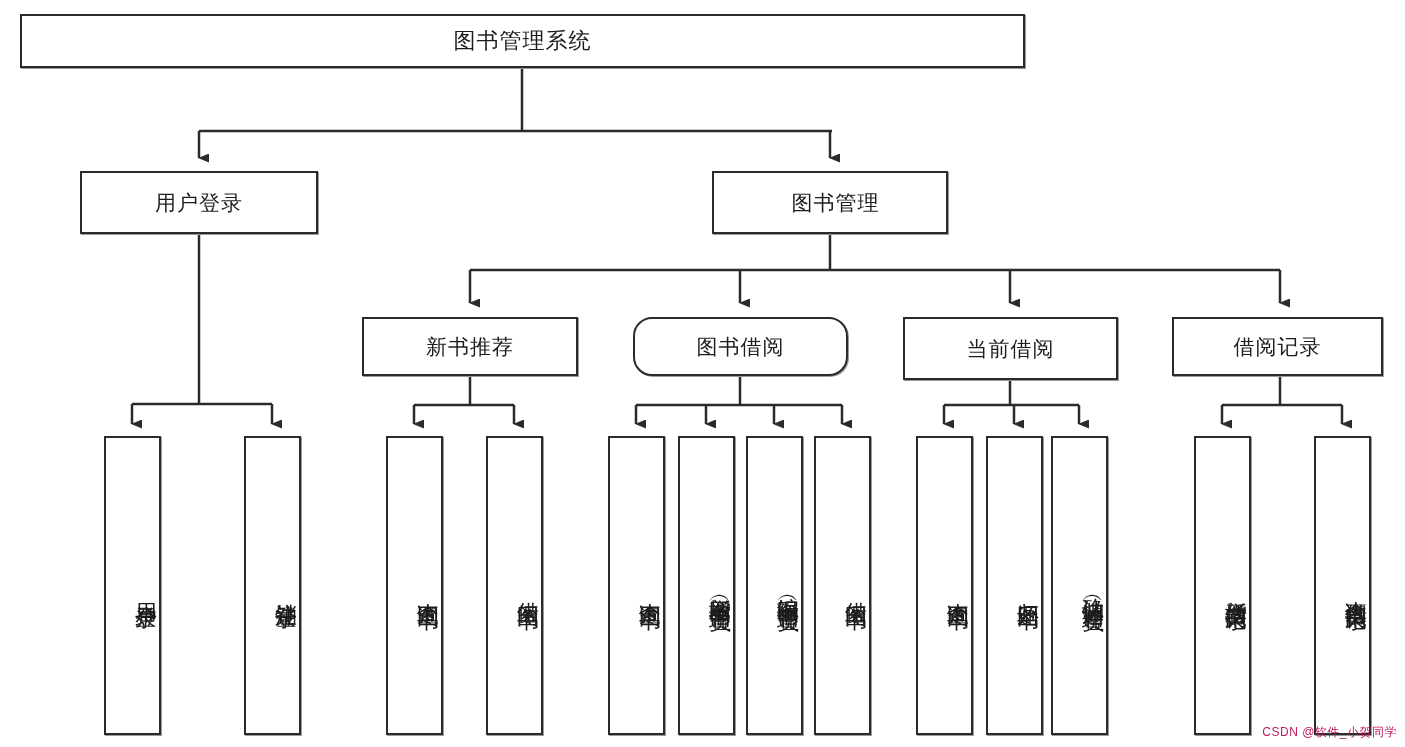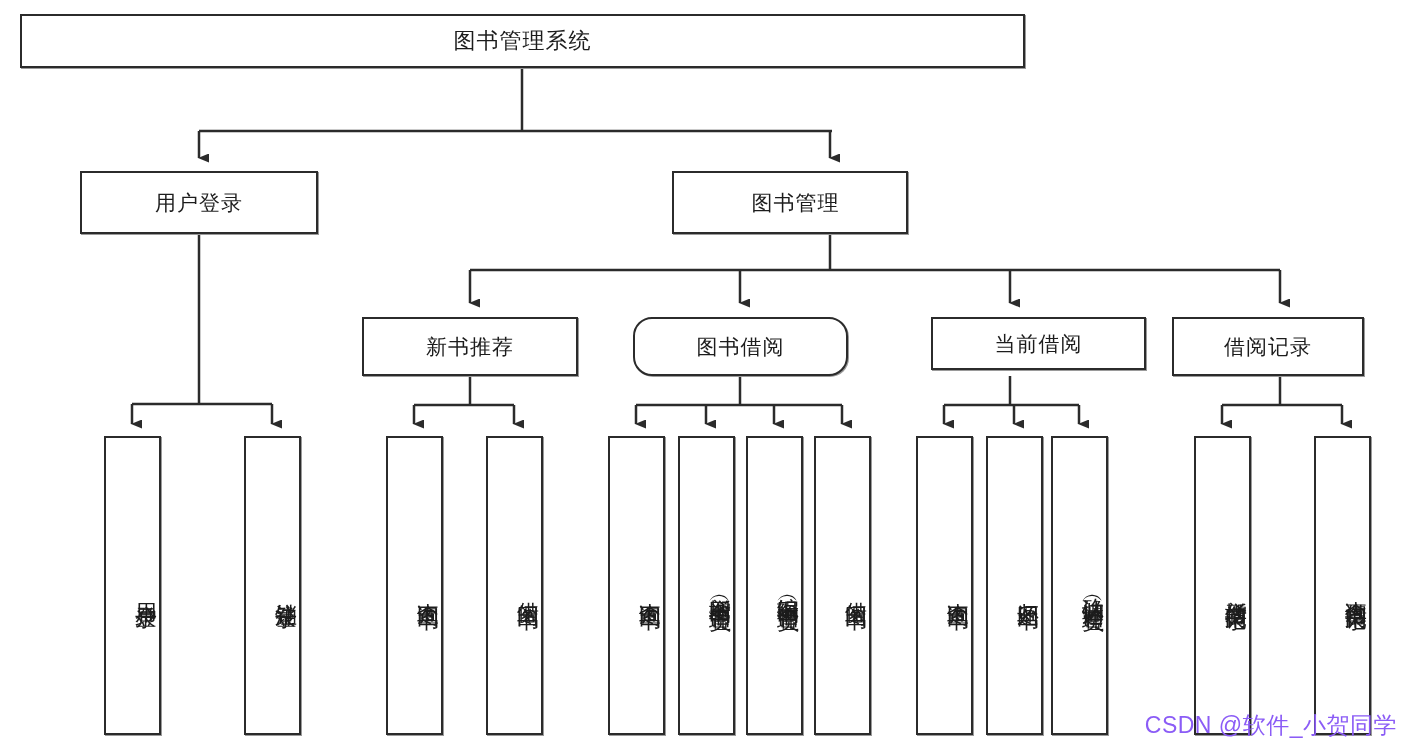"图书管理" div.node { left: 672px -> 712px }
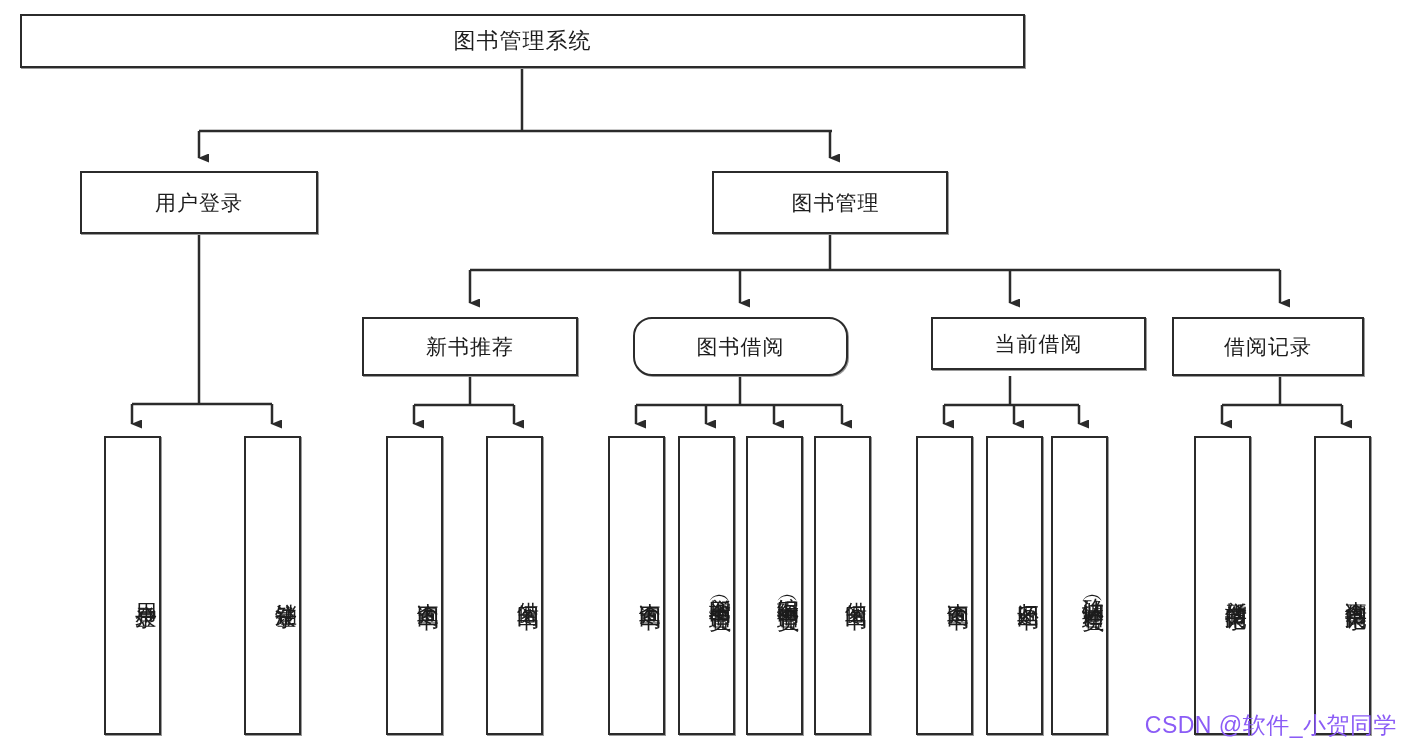"当前借阅" div.node { height: 53px -> 63px; margin-left: 28px -> none }
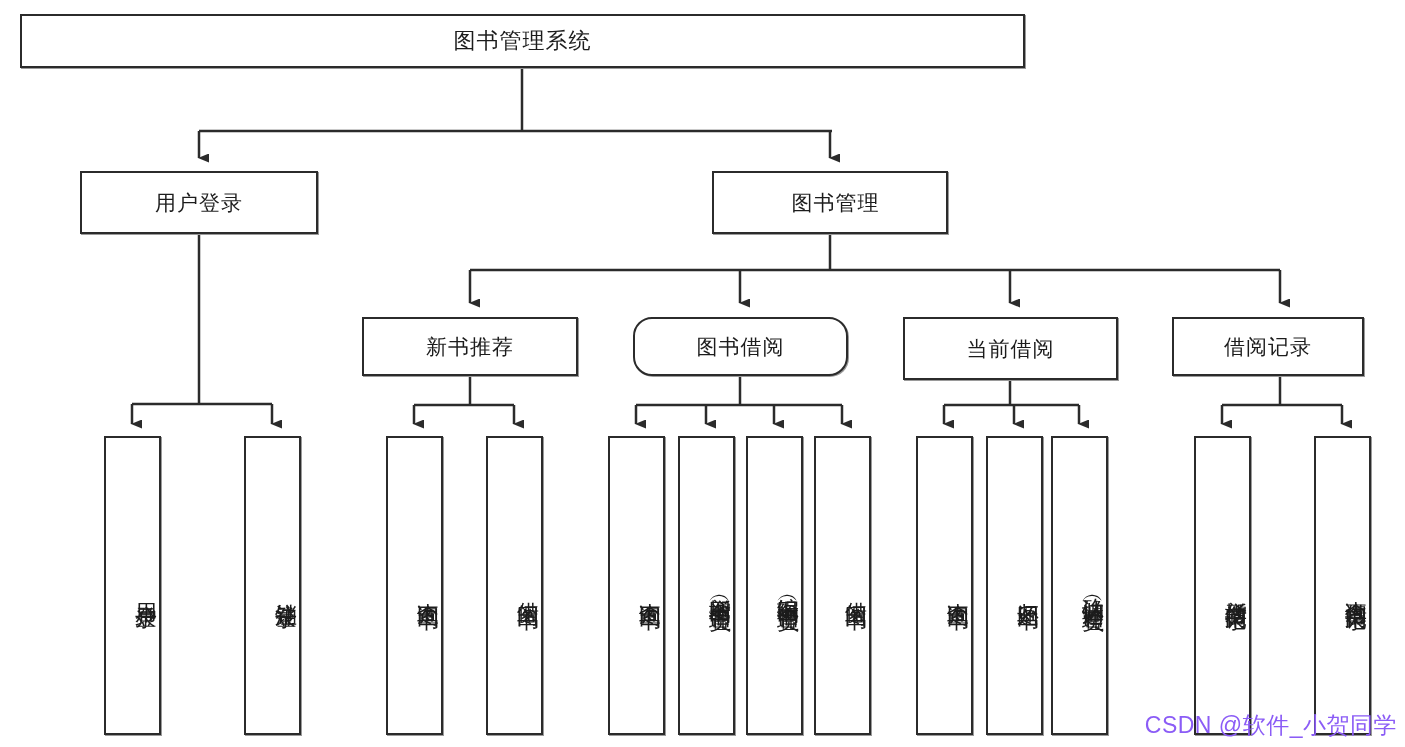"借阅记录" div.node { width: 192px -> 211px }
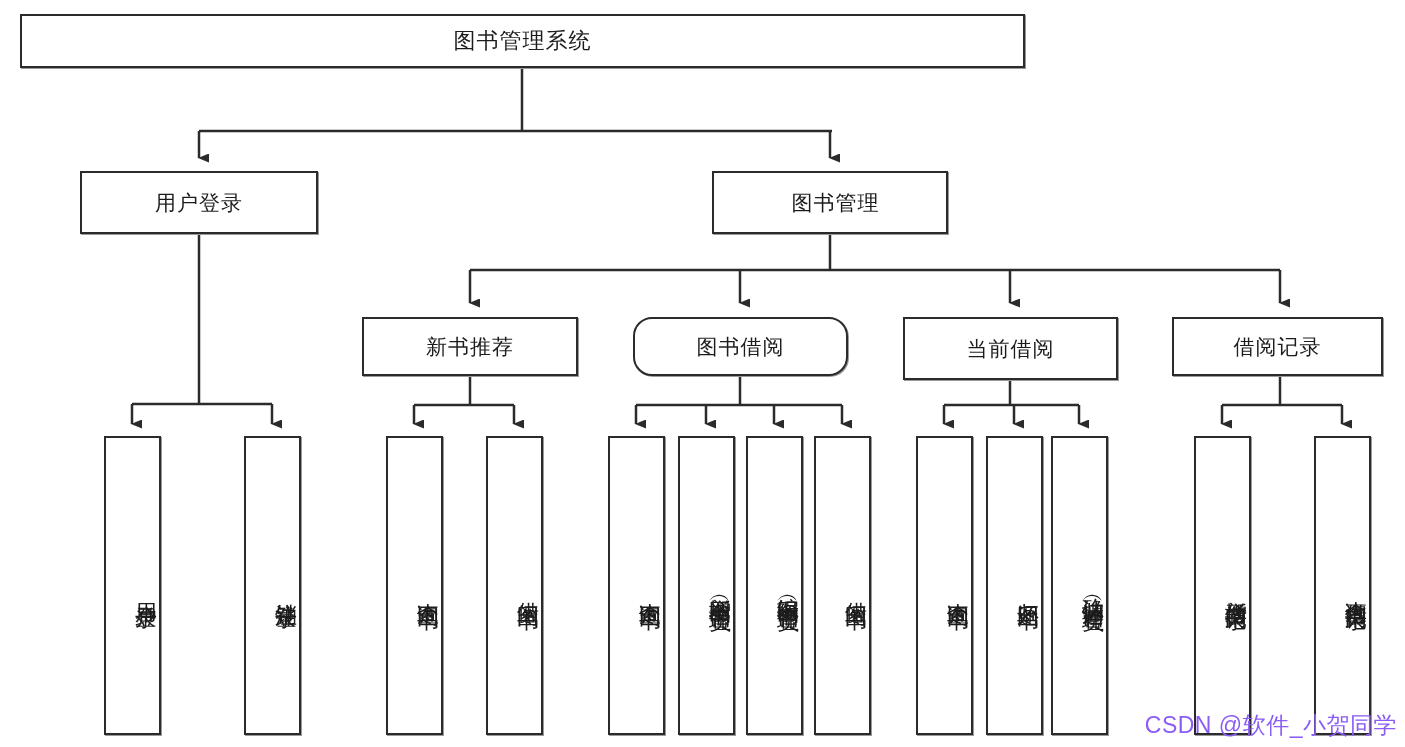"CSDN @软件_小贺同学" .watermark { color: #8b5cf6 -> #be185d; font-size: 23px -> 12px }
